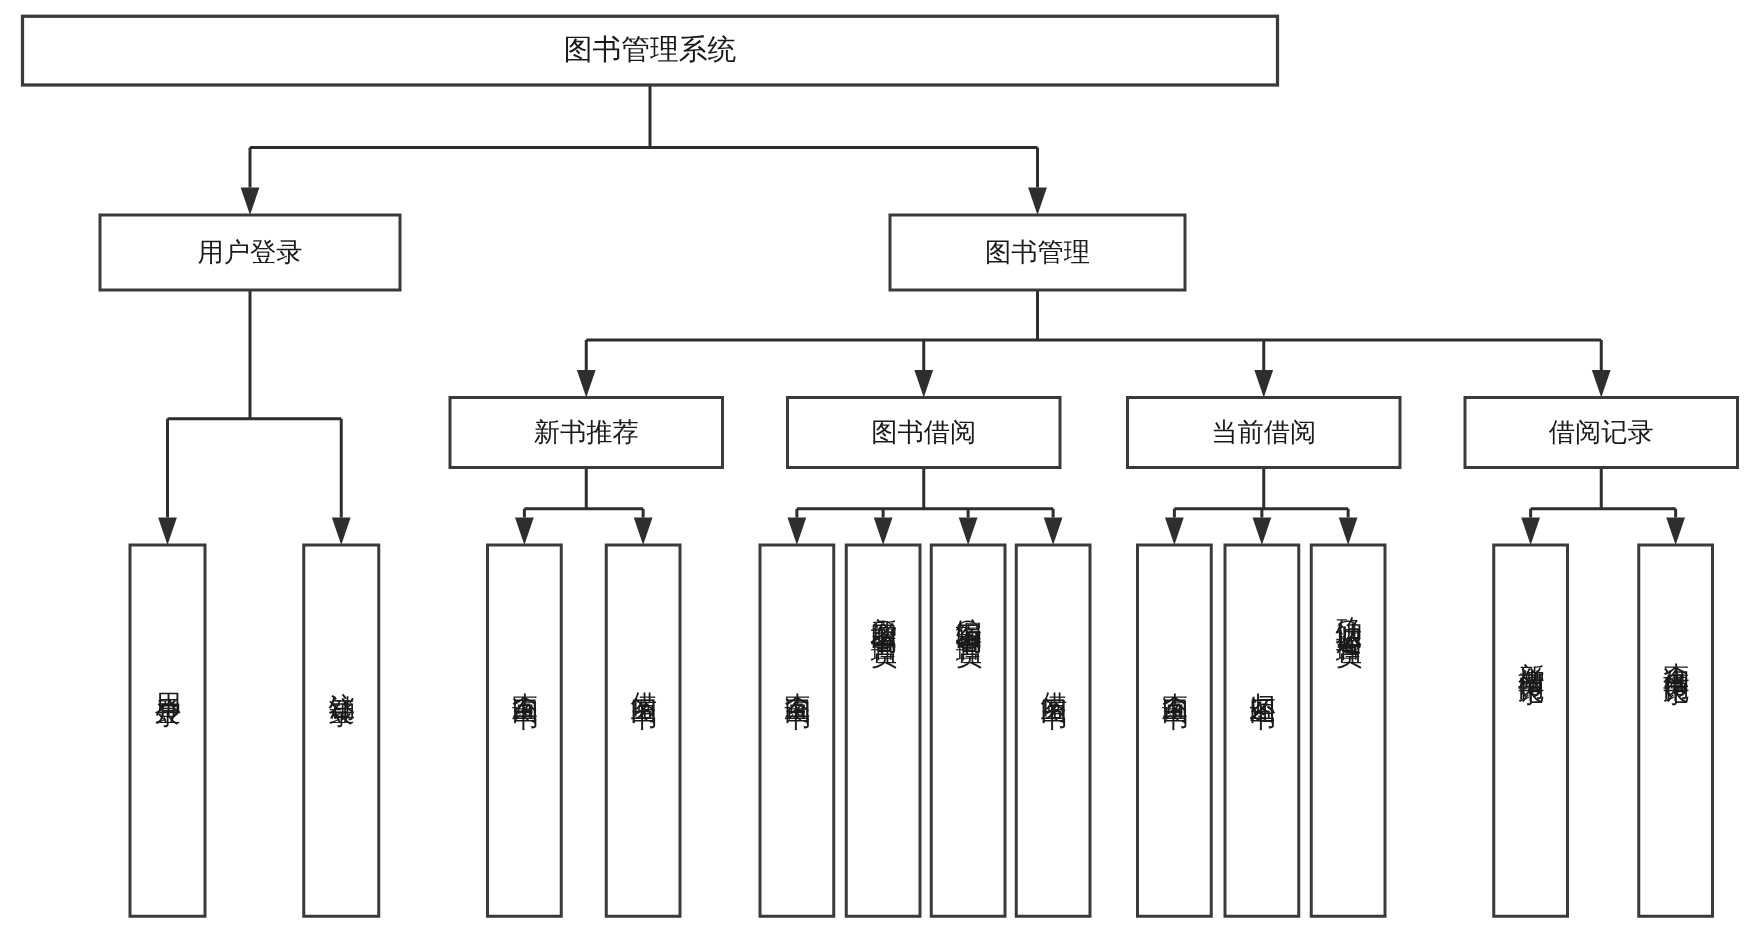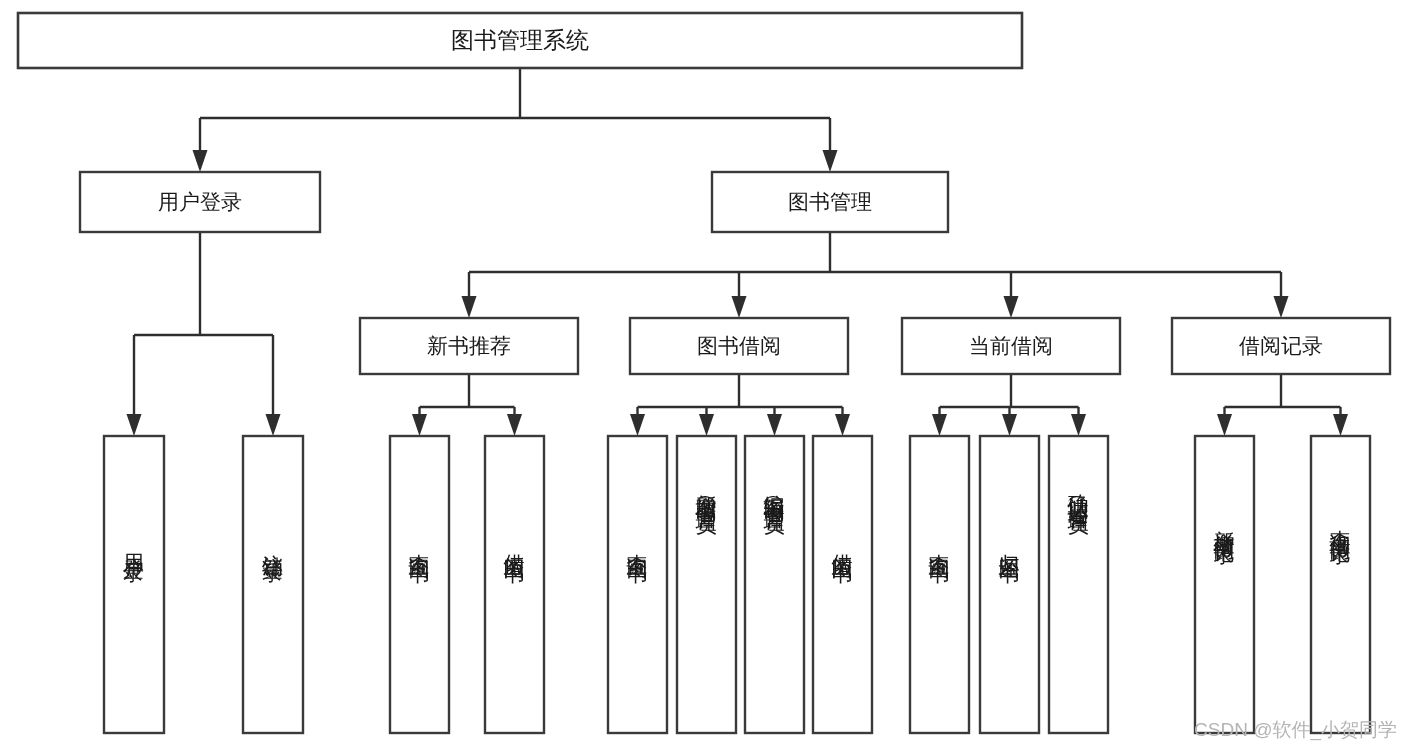"CSDN @软件_小贺同学" div.watermark { html: <div>CSDN @软件_小贺同学</div> -> none }
